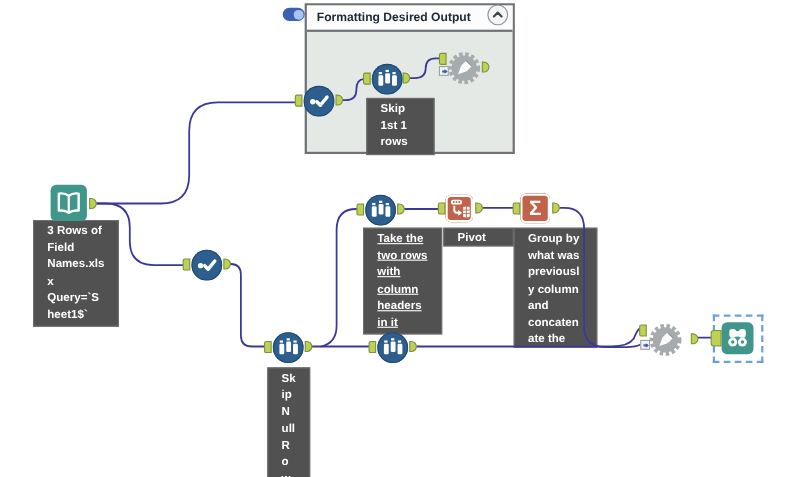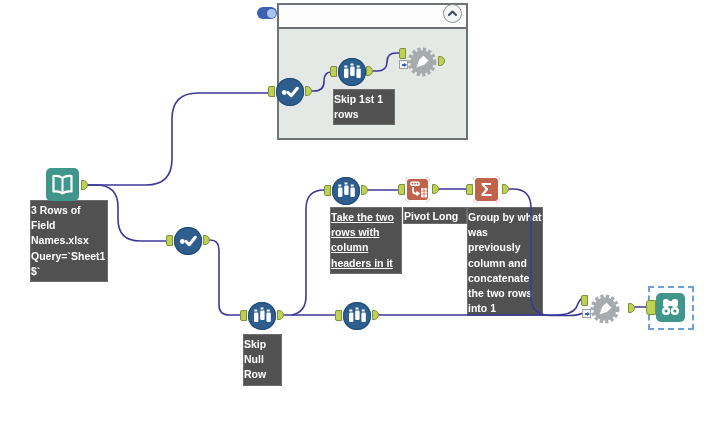"Formatting Desired Output" span.tc-title { html: none -> <span>Formatting Desired Output</span> }
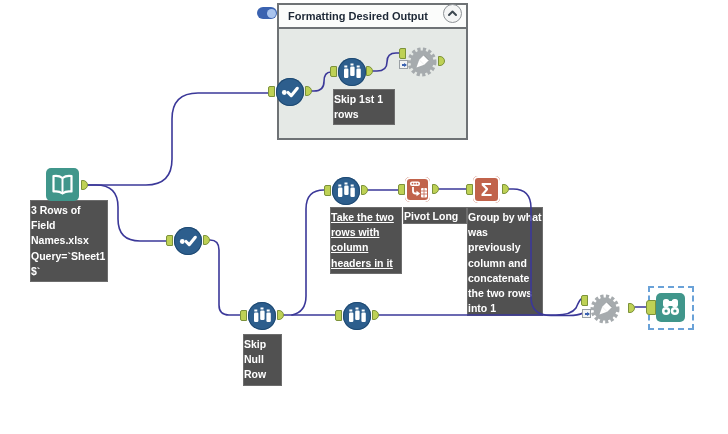"Skip 1st 1 rows" .note { padding: 2px 0 -> 2px 12px }
